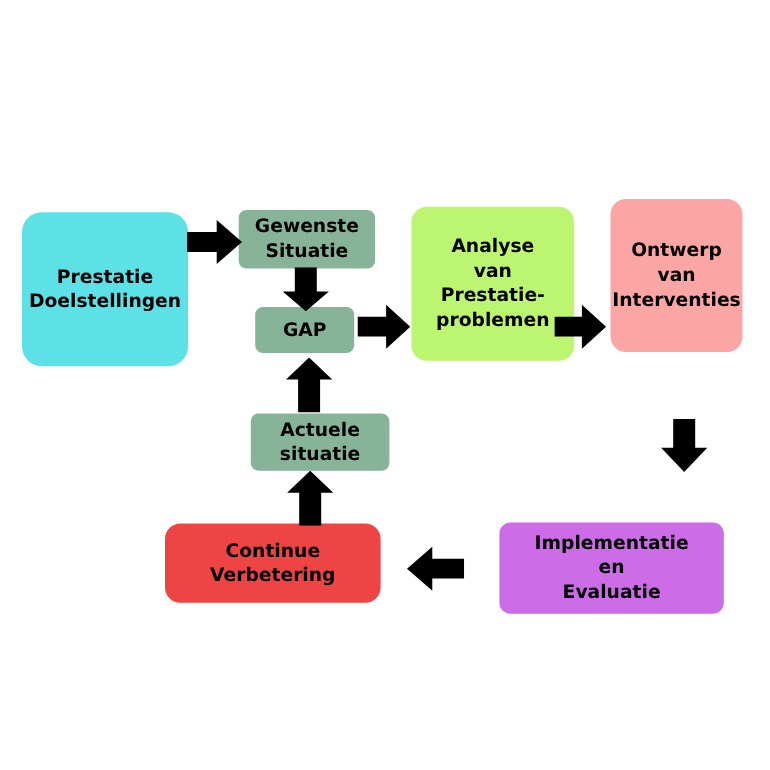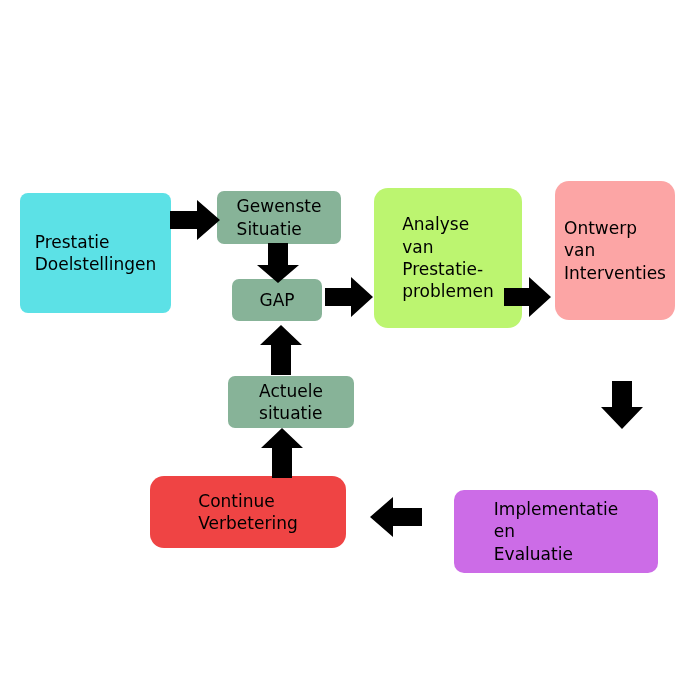"Gewenste" .node { font-weight: normal -> bold; text-align: none -> center }
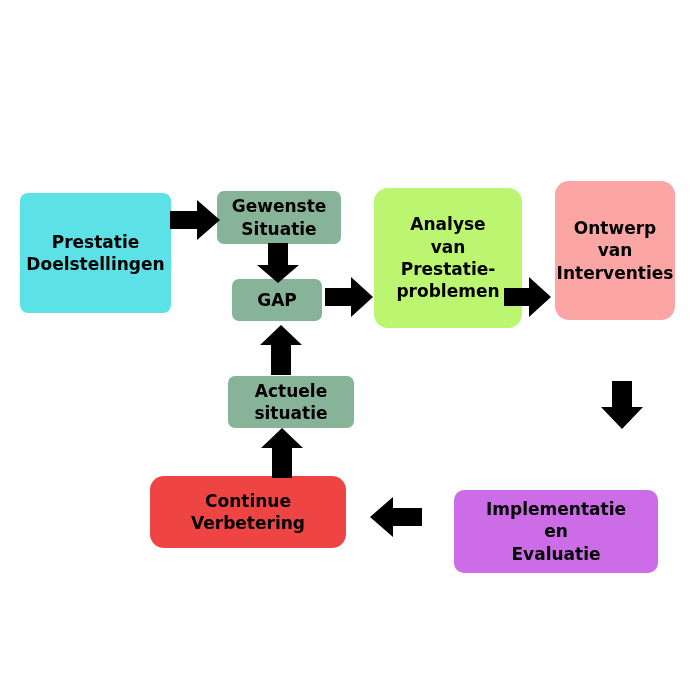"Prestatie" .n-goals { border-radius: 8px -> 18px; height: 120px -> 140px }
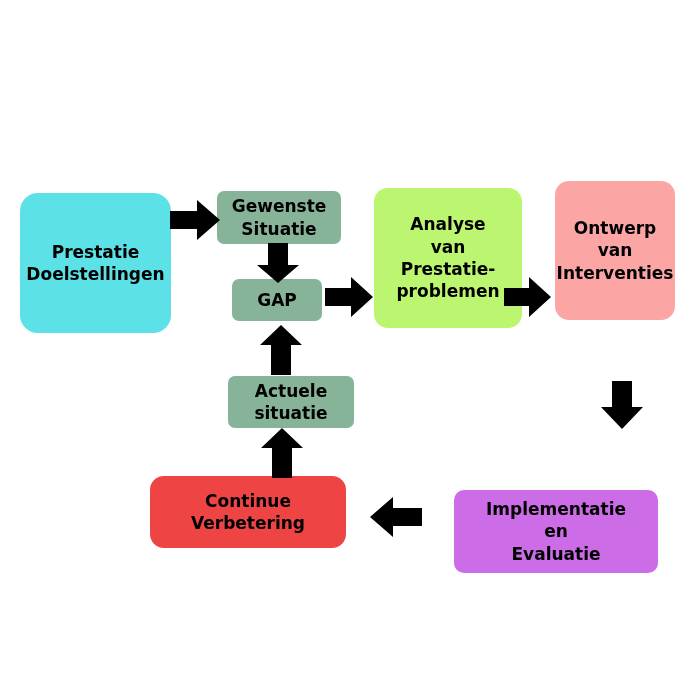"Implementatie" .n-implement { margin-top: 15px -> none }
